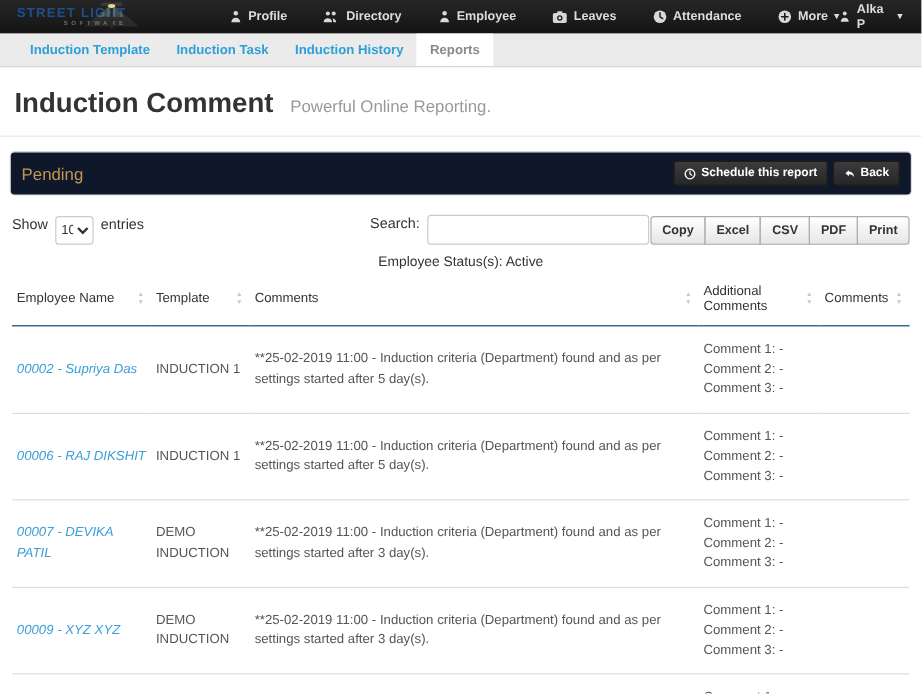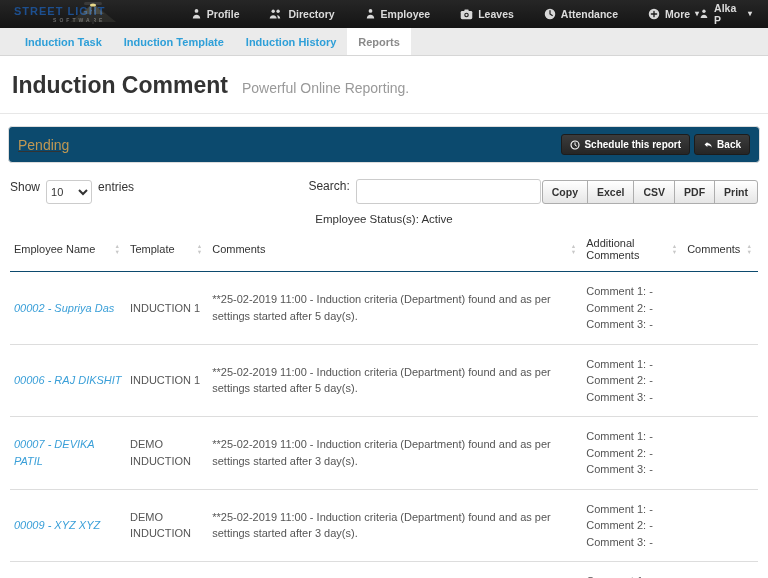"Induction Task" a.tab { order: before "Induction Template" -> after "Induction Template" }
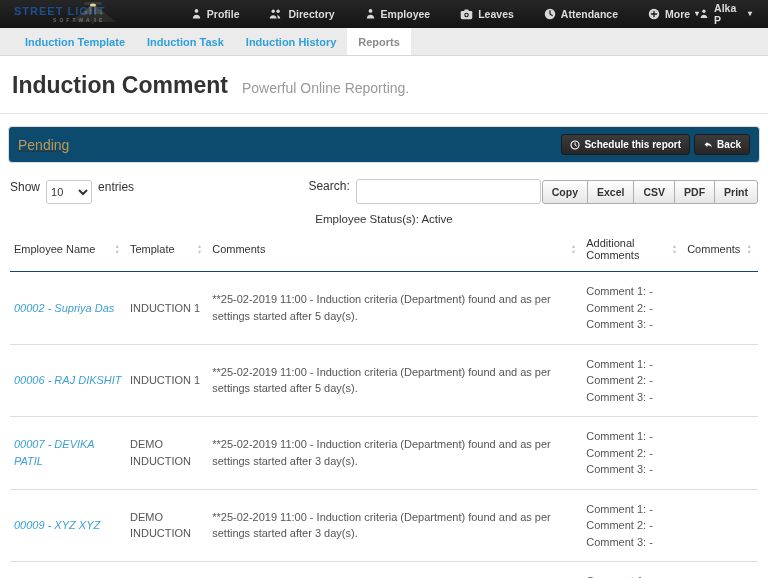"Pending" .panel-heading { background: #0c4a6e -> #0f172a; text-decoration: underline -> none }
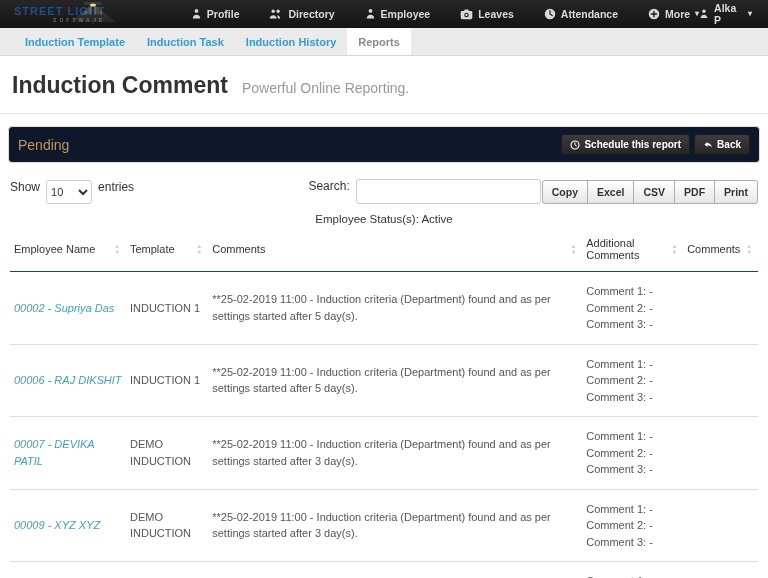"10" .page-size { width: 46px -> 32px }
